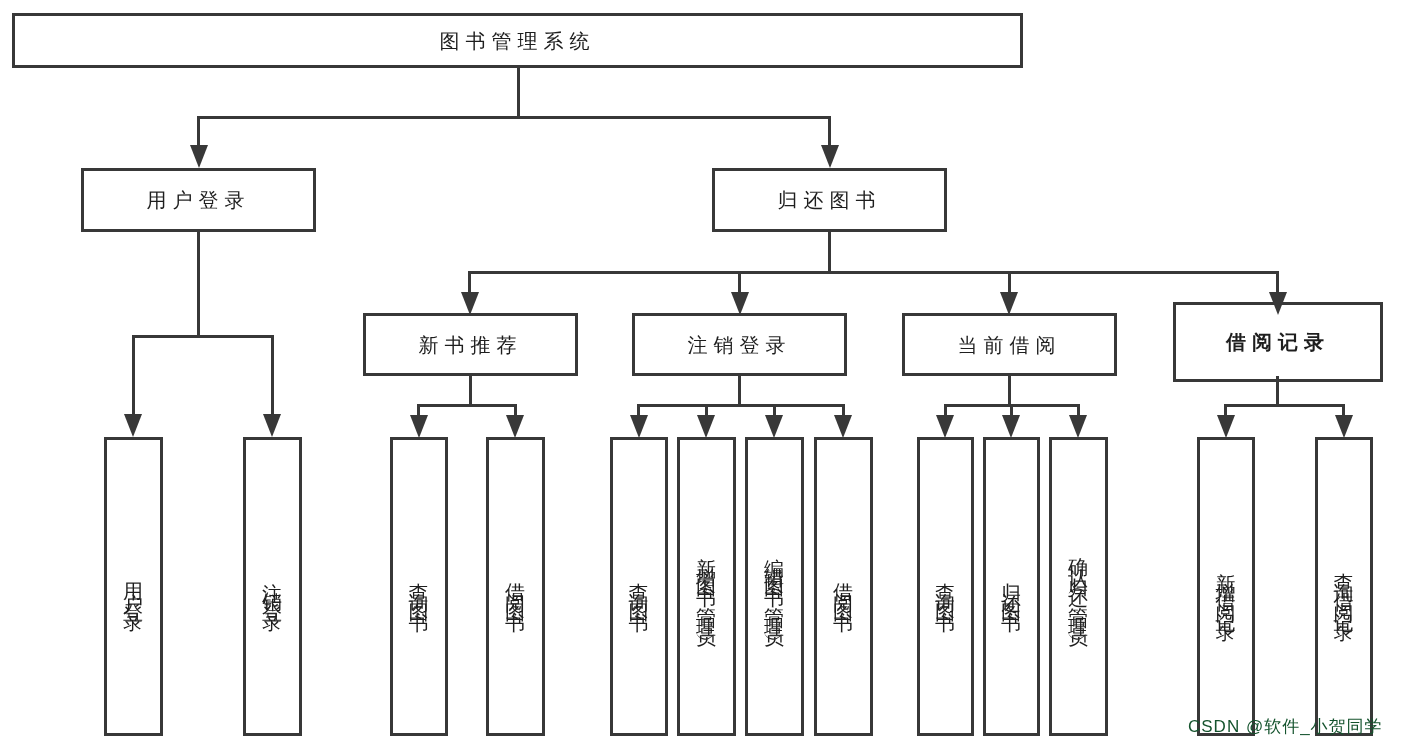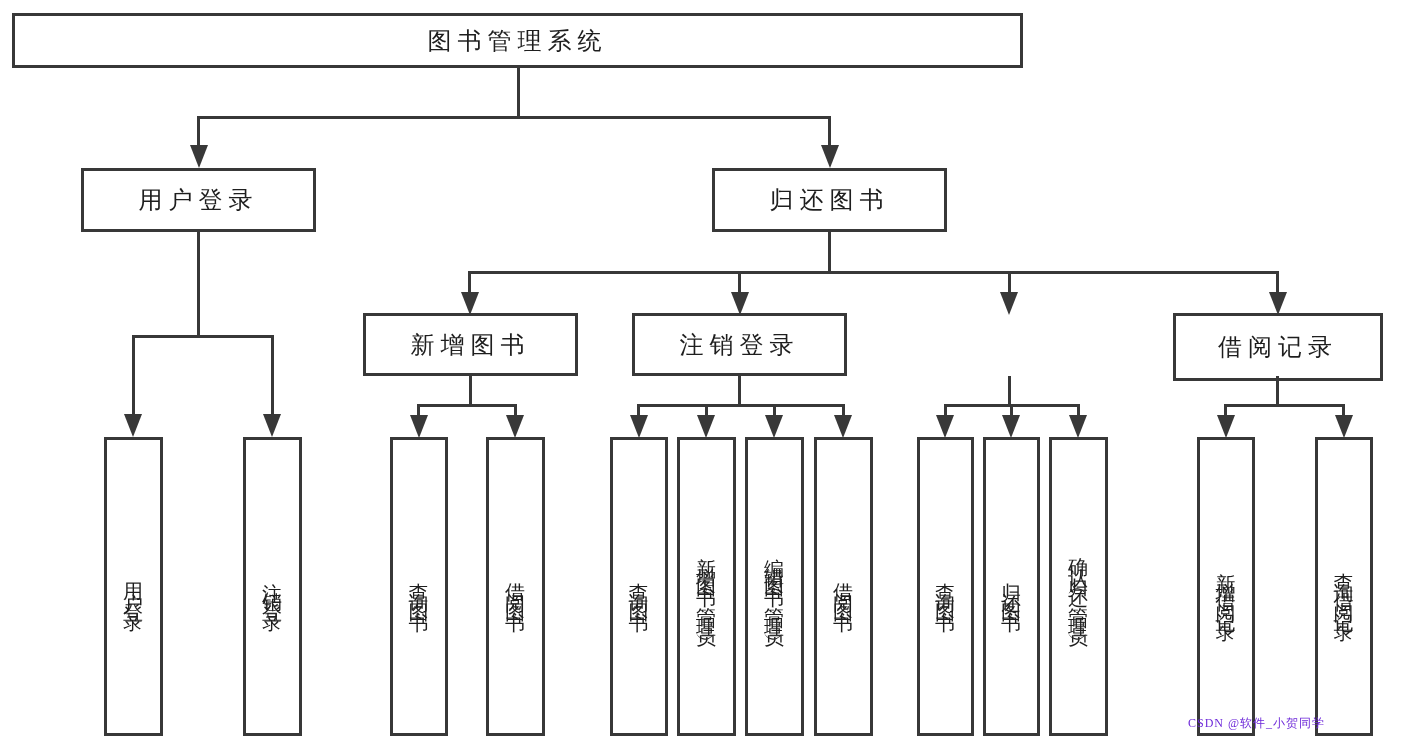"图书管理系统" .node { font-size: 24px -> 20px }
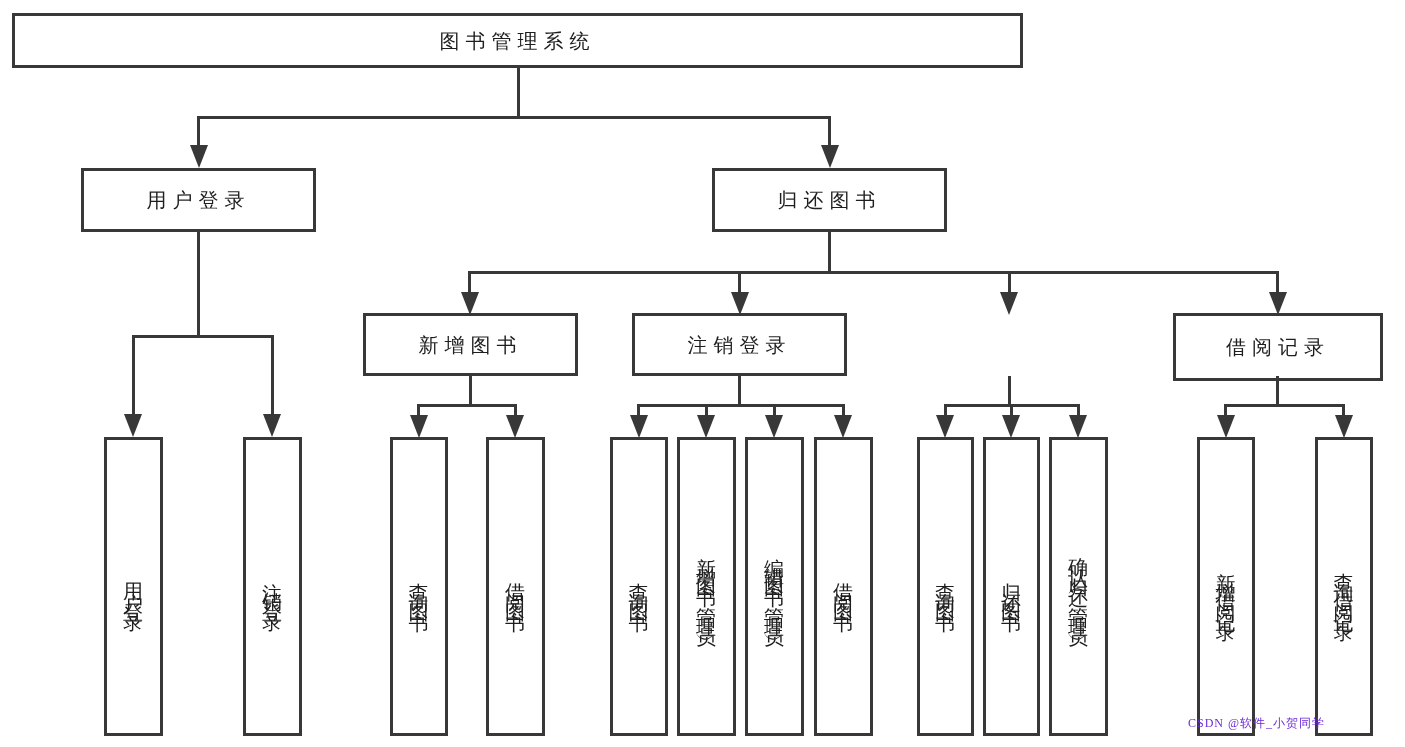"新增图书" div.node { text: 增图书 -> 书推荐 }
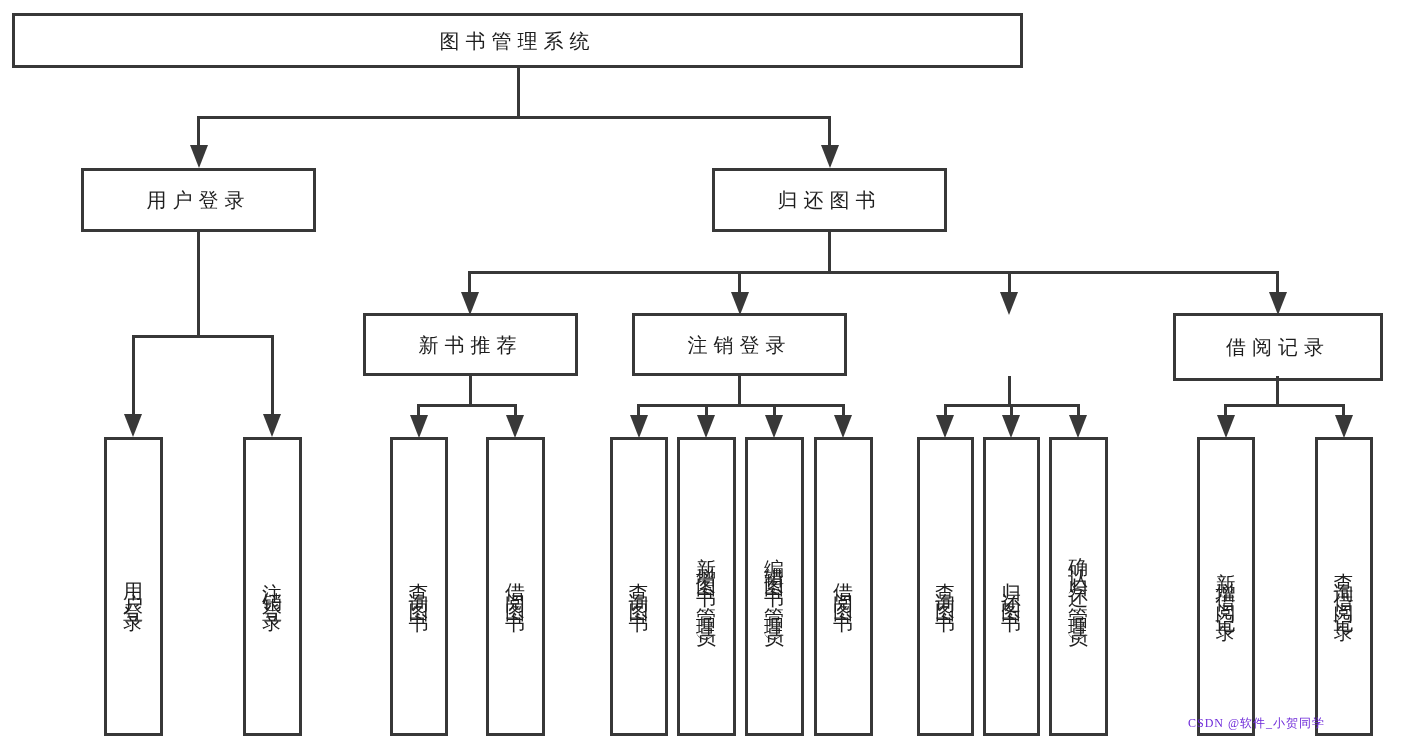"当前借阅" div.node { html: none -> <div>当前借阅</div> }
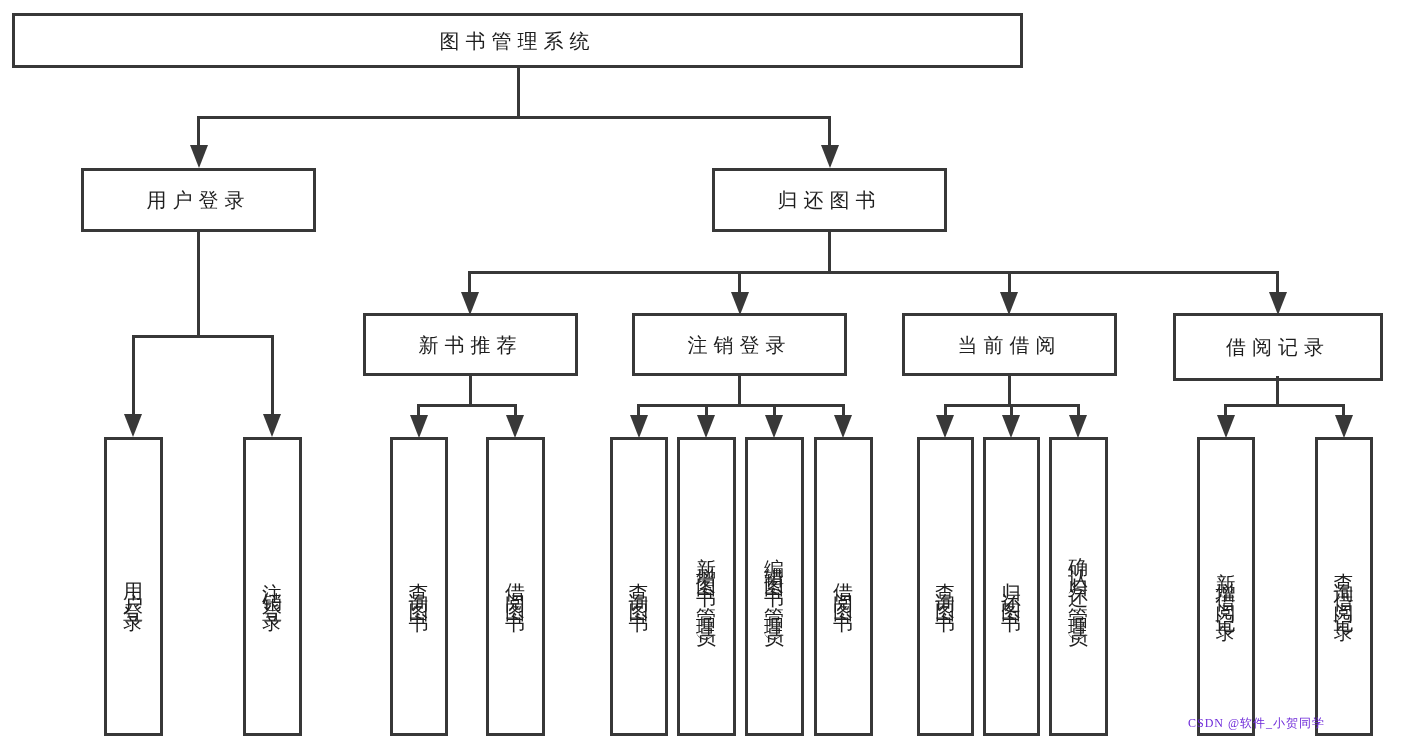"借阅记录" div.node { font-weight: none -> bold; height: 68px -> 80px; top: 313px -> 302px }
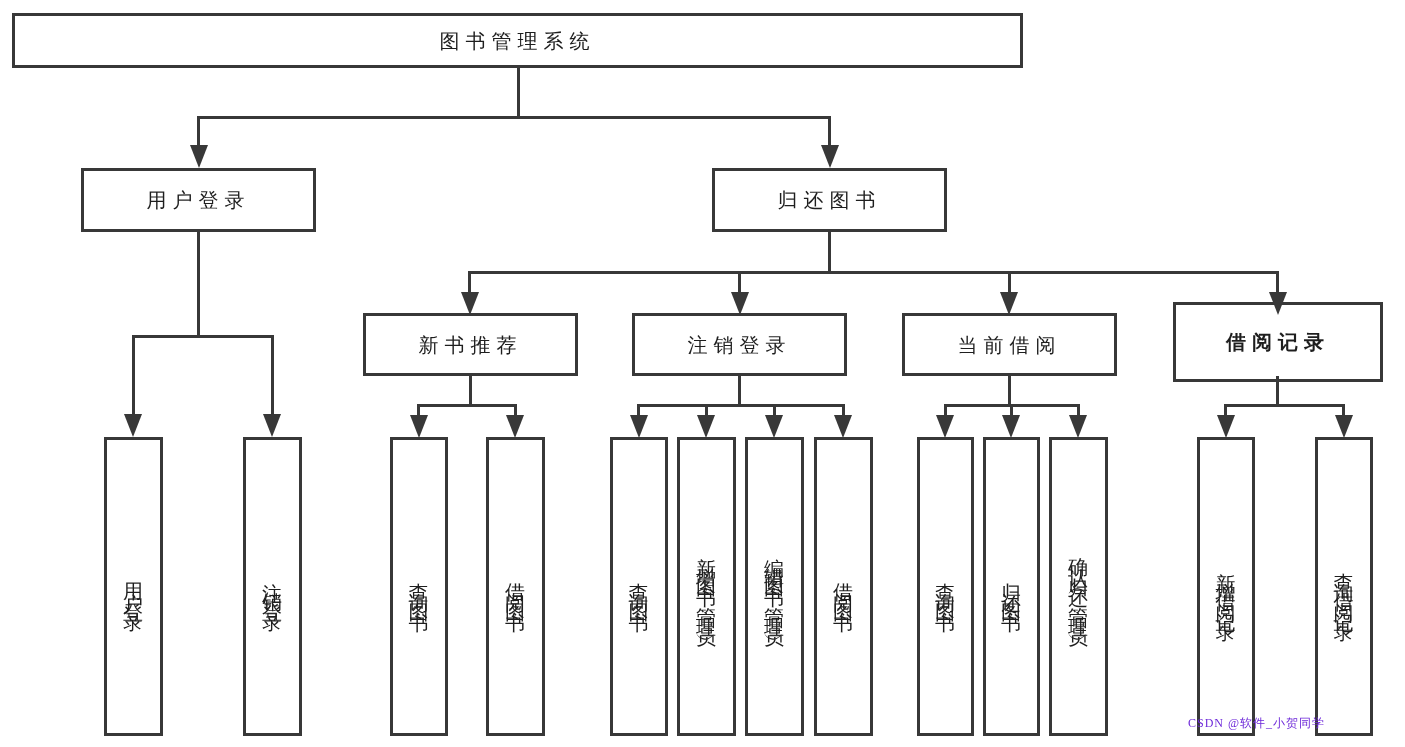"CSDN @软件_小贺同学" .wm { color: #6d28d9 -> #14532d; font-family: Liberation Serif, serif -> none; font-size: 12px -> 17px }
